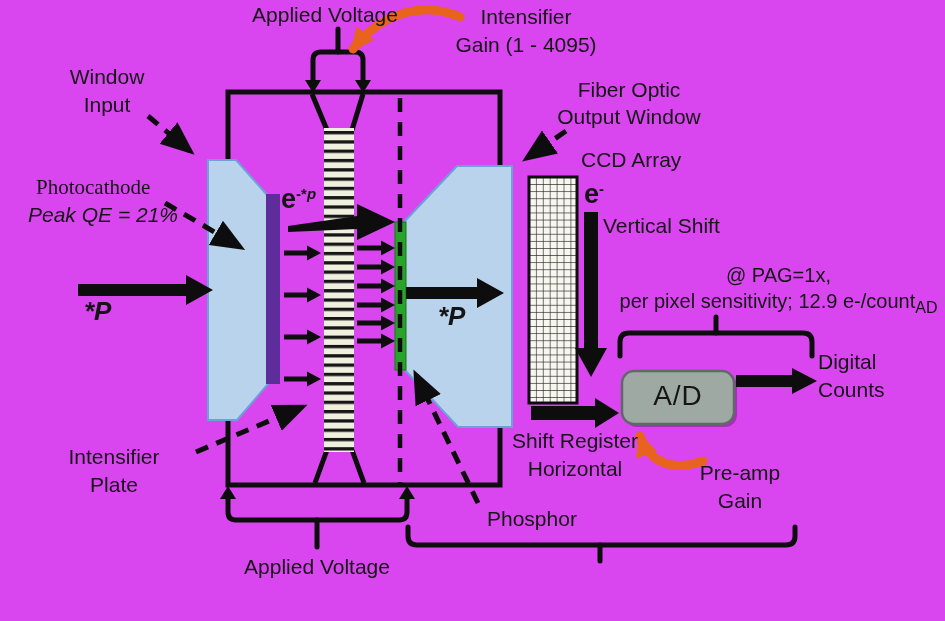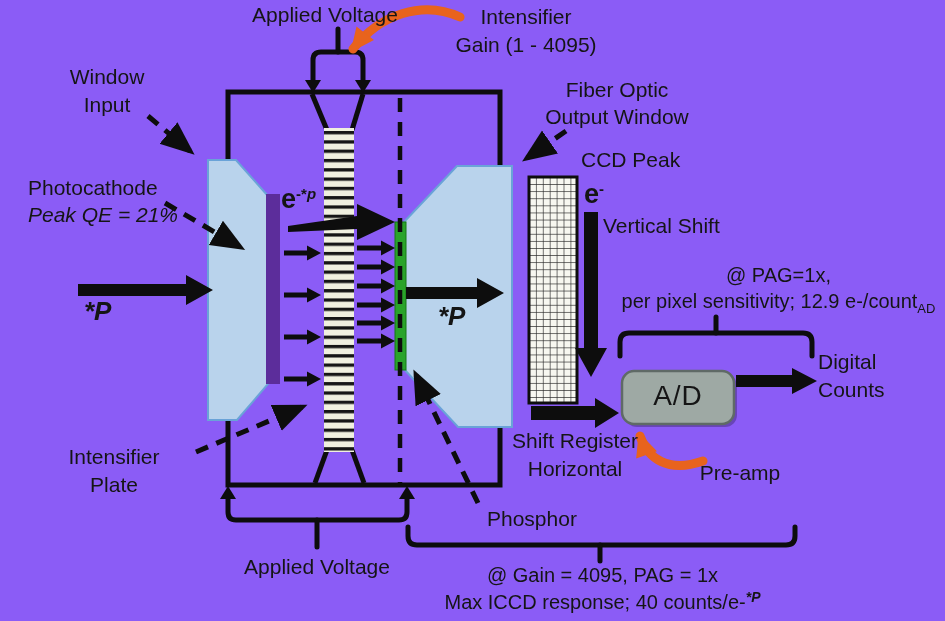"Applied Voltage" #stage { background: #8b5cf6 -> #d946ef }
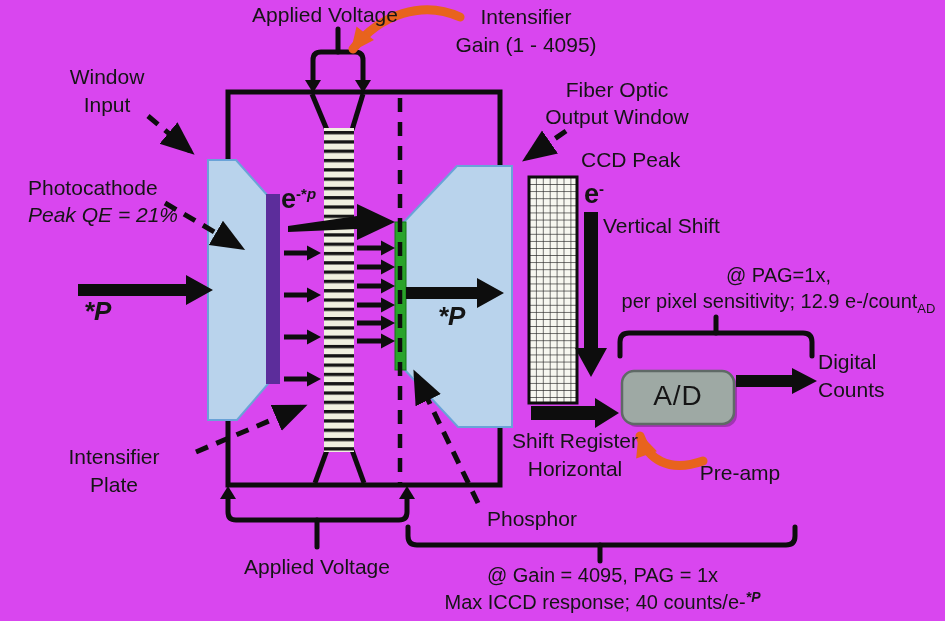"Fiber Optic" div.lbl { left: 532px -> 544px }
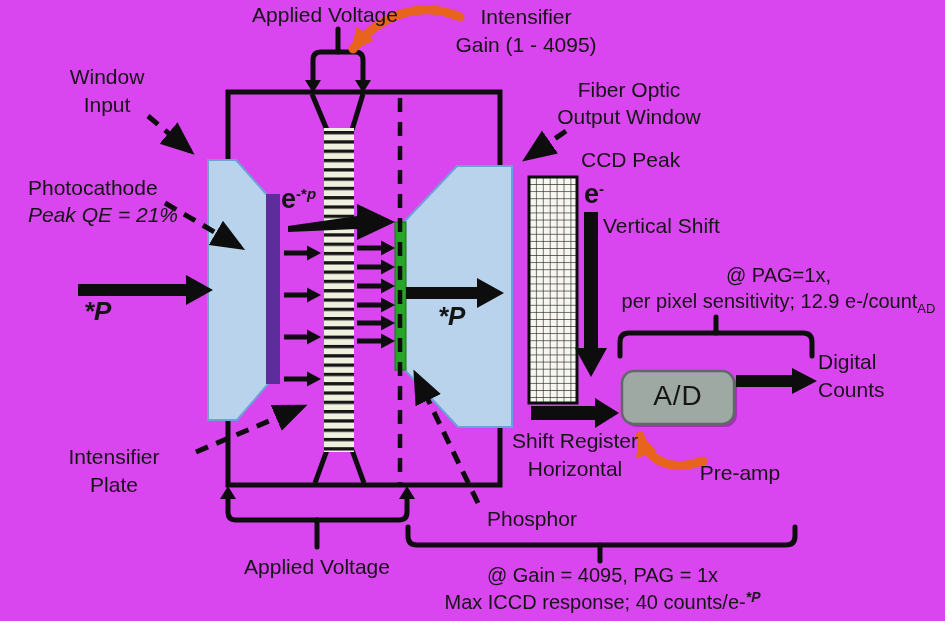"CCD Peak" div.lbl { text: Peak -> Array }
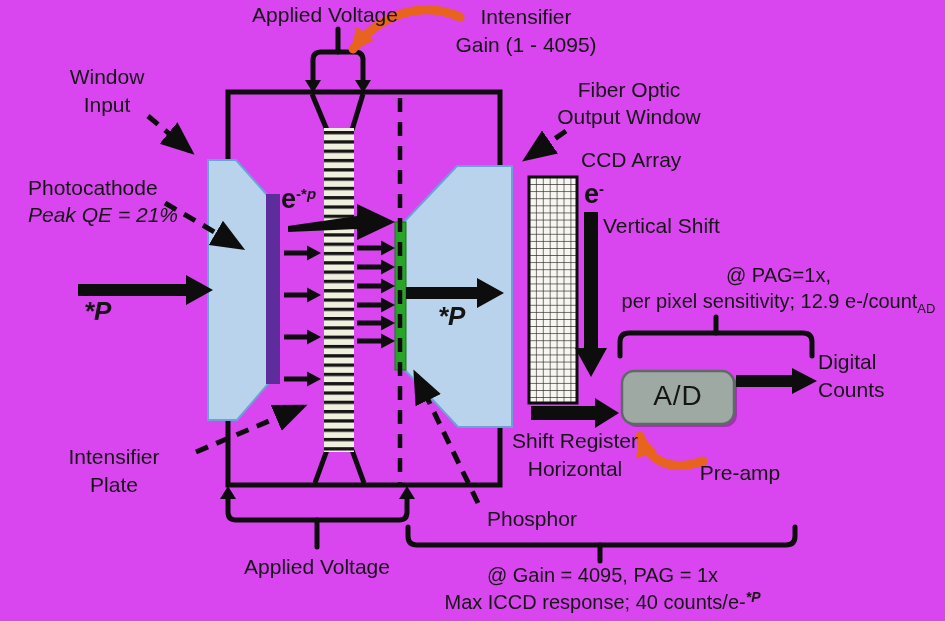"Photocathode" div.lbl { font-family: none -> Liberation Serif, serif; left: 28px -> 36px }
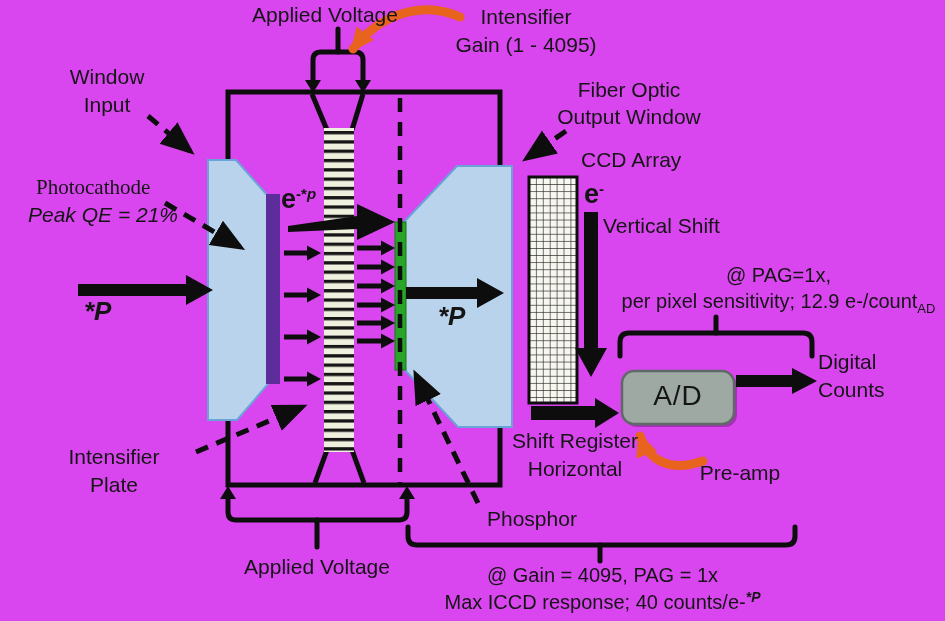"AD" .sub-sm { font-size: 13px -> 16px }
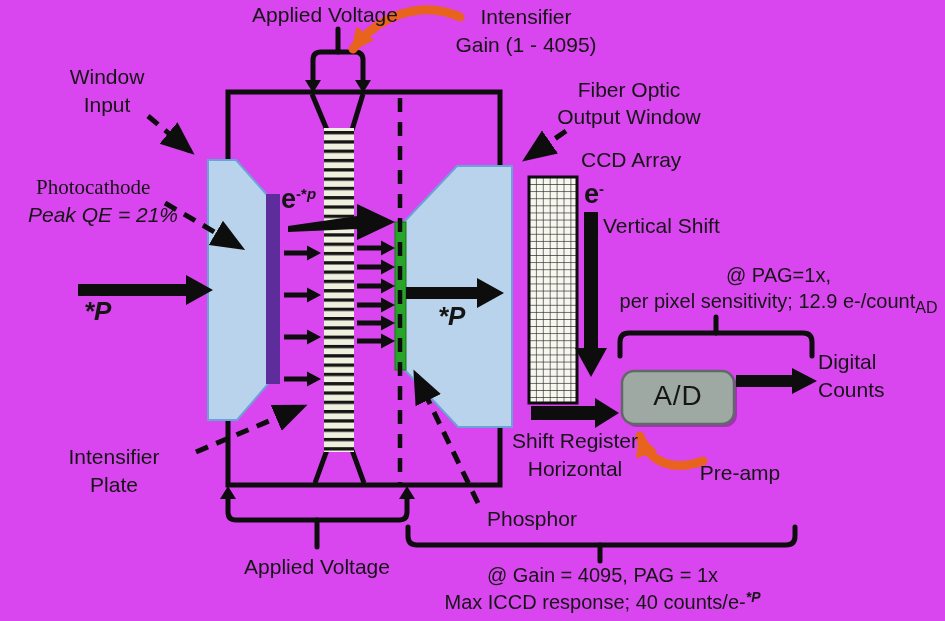"Gain" div { html: none -> <div>Gain</div> }
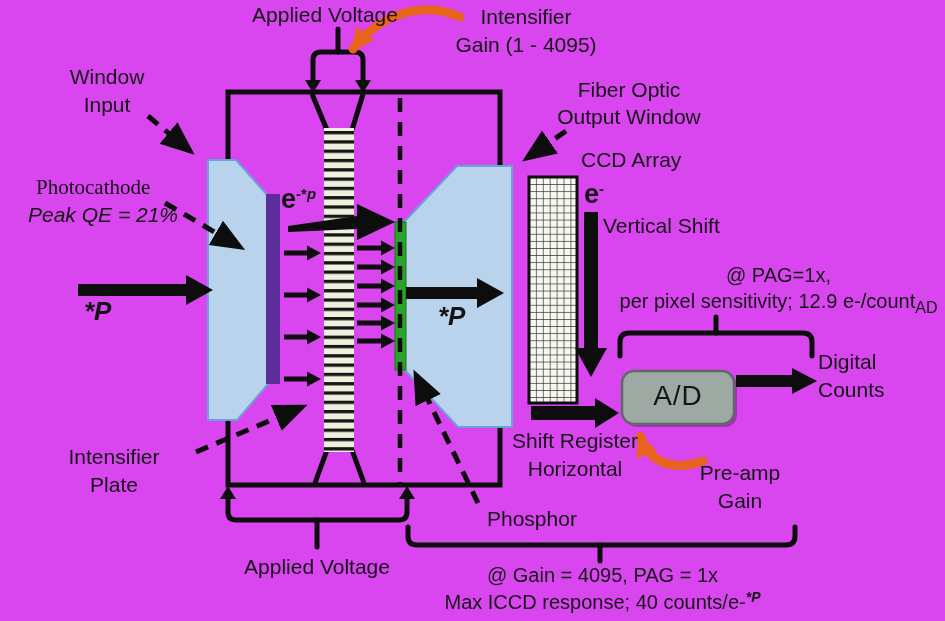"@ Gain = 4095, PAG" div.lbl { html: <div> <div>@ Gain = 4095, PAG = 1x</div> <div><span>Max ICCD response; 40 counts/e-</span><span>*P</span></div> </div> -> none }
